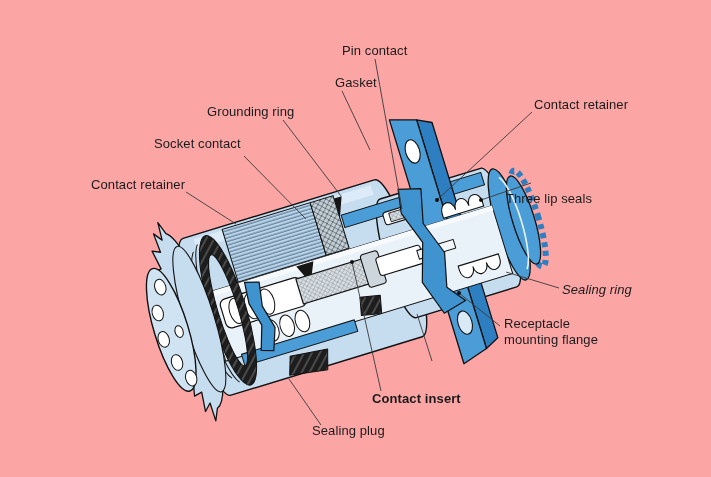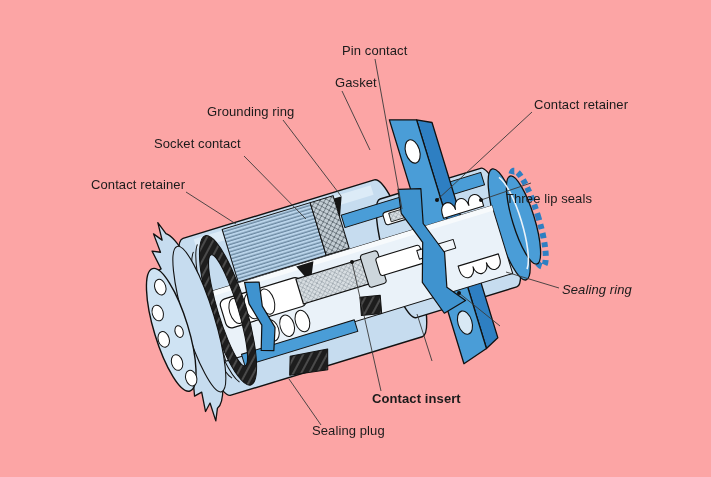"Receptacle" div.callout { html: none -> <div>Receptacle mounting flange</div> }
